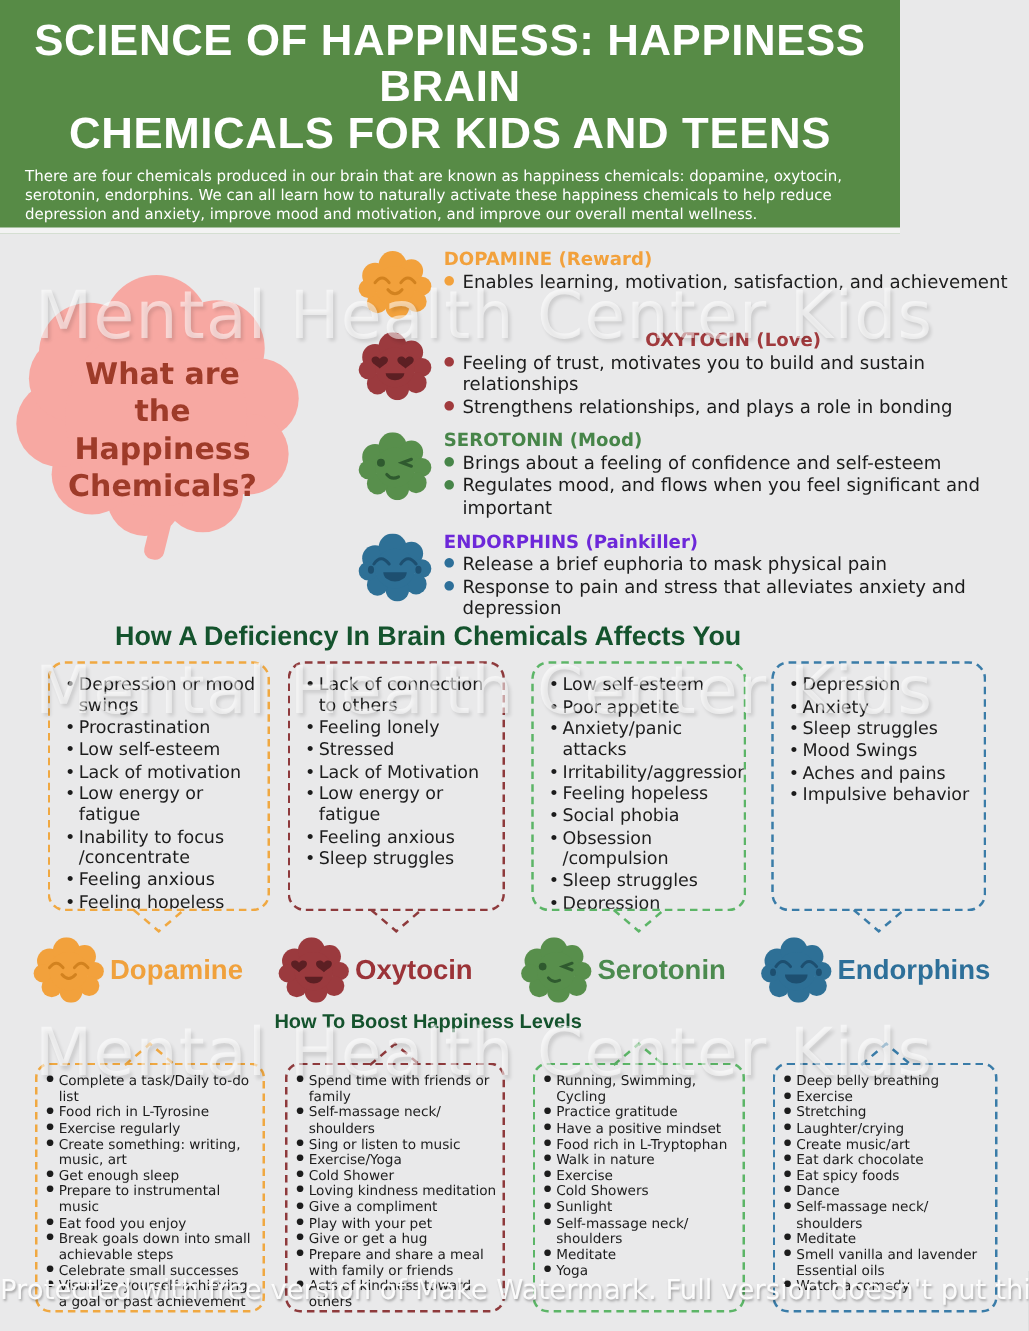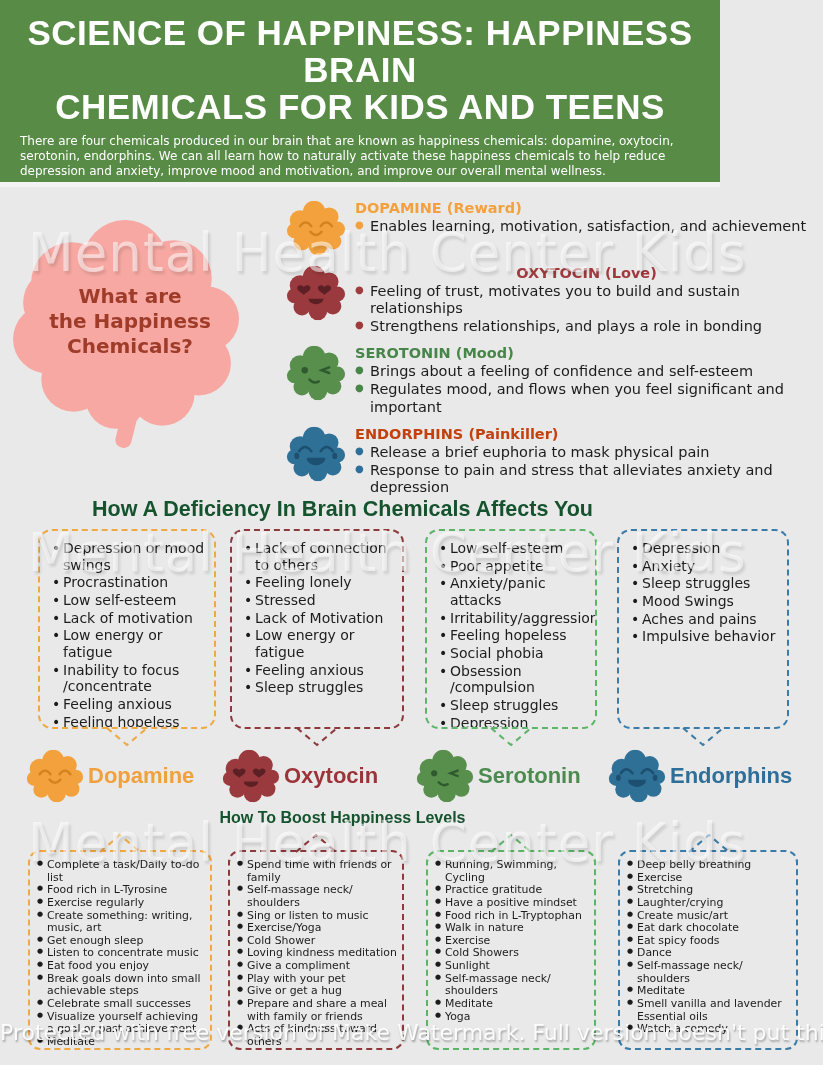"What are" .question { font-size: 20px -> 24px }
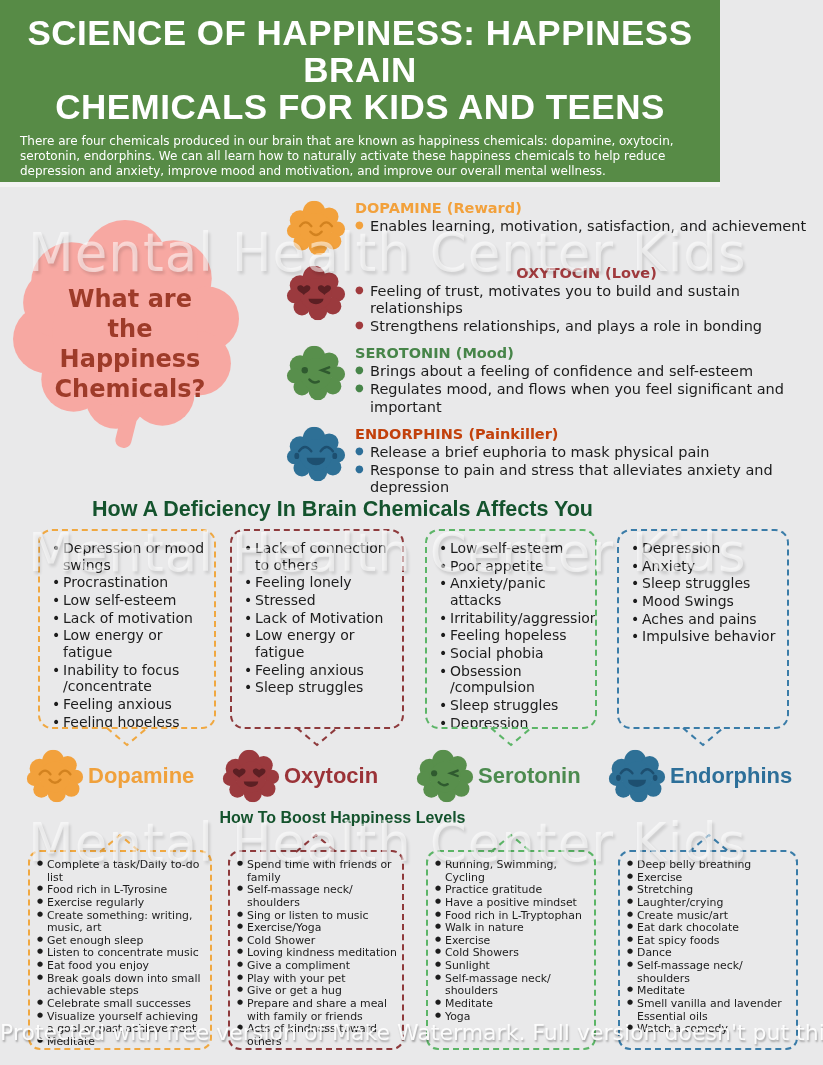"ENDORPHINS (Painkiller)" .c-endorphins .chem-head { color: #c2410c -> #6d28d9 }
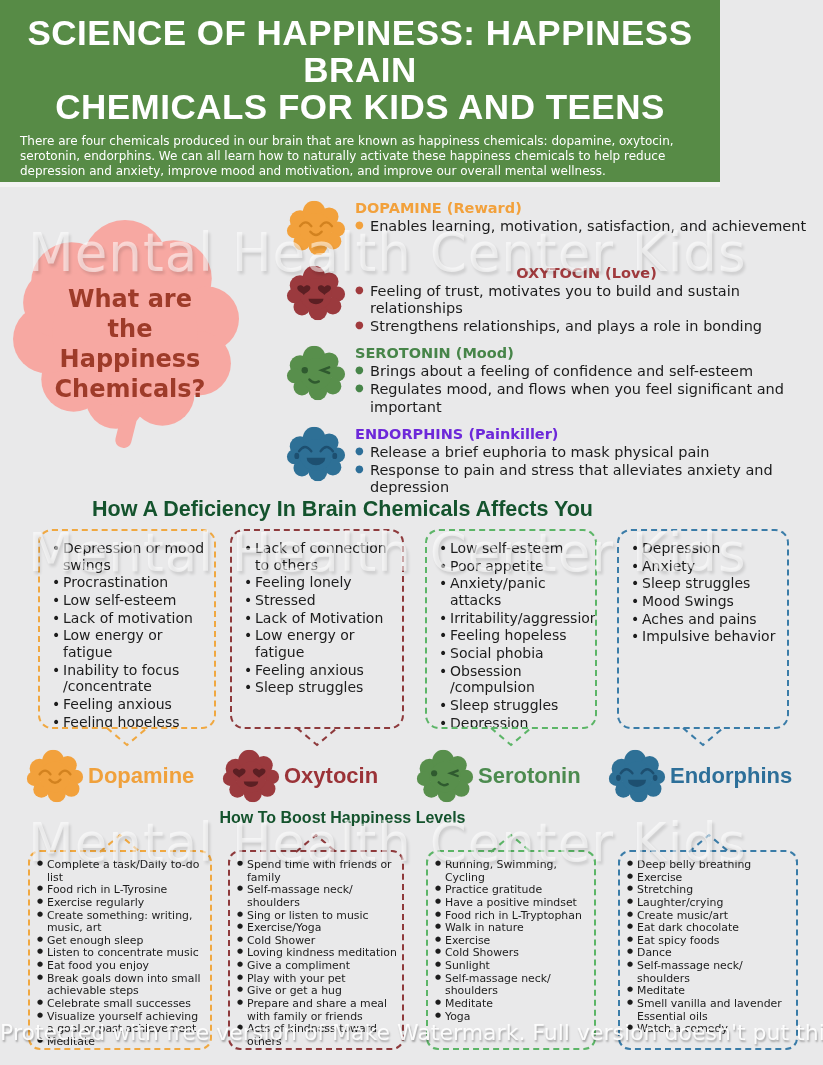"Listen to concentrate music" li { text: Listen to concentrate -> Prepare to instrumental }
